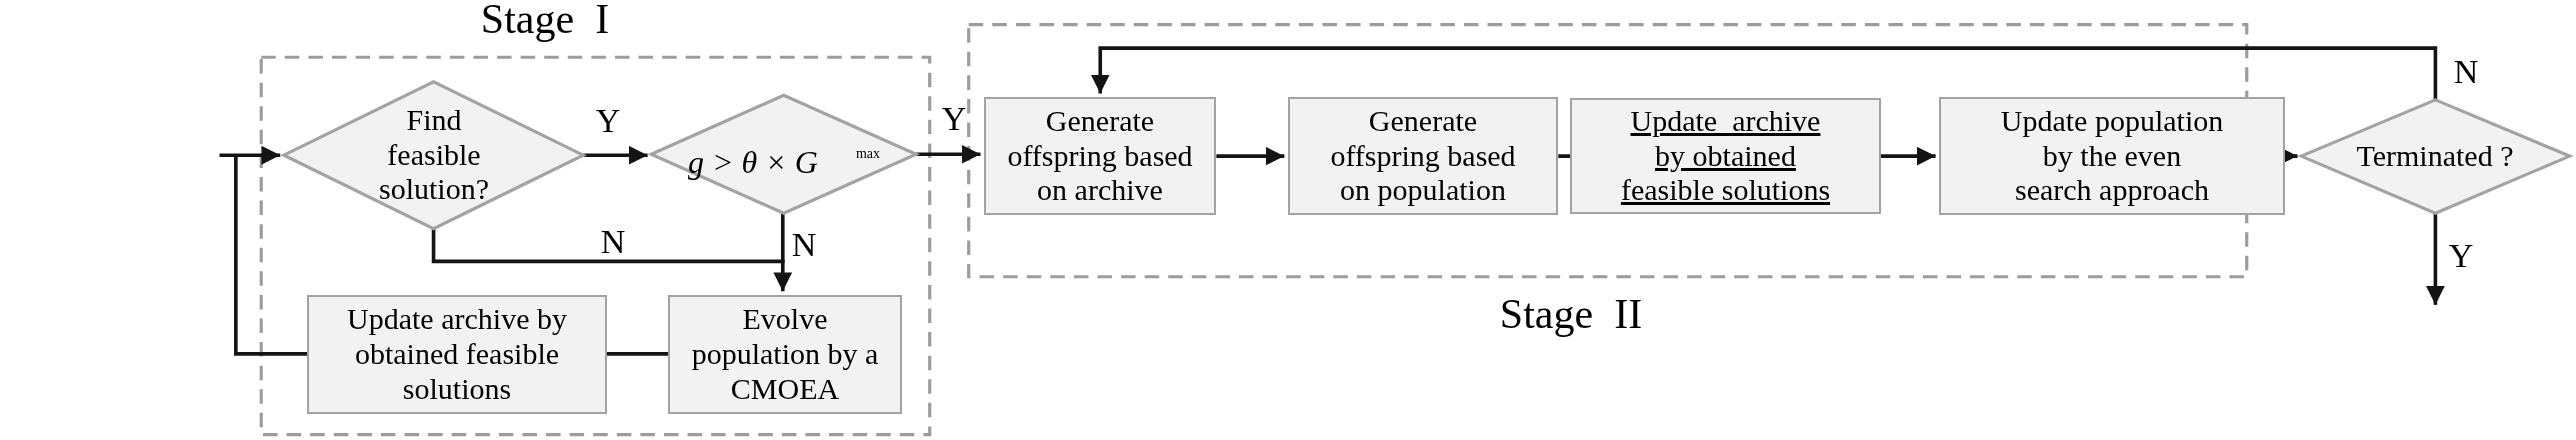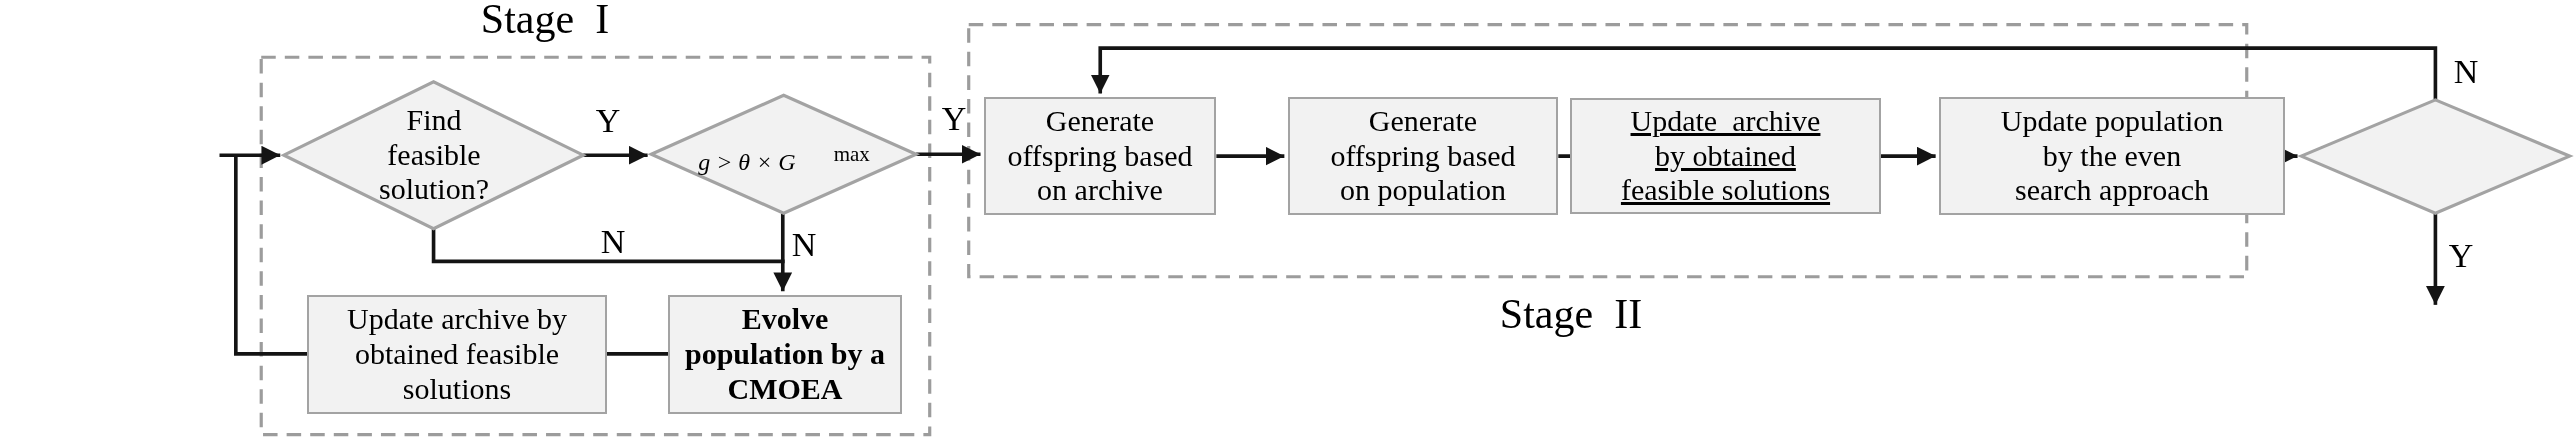"g > θ × G" .formula-main { font-size: 24px -> 32px }
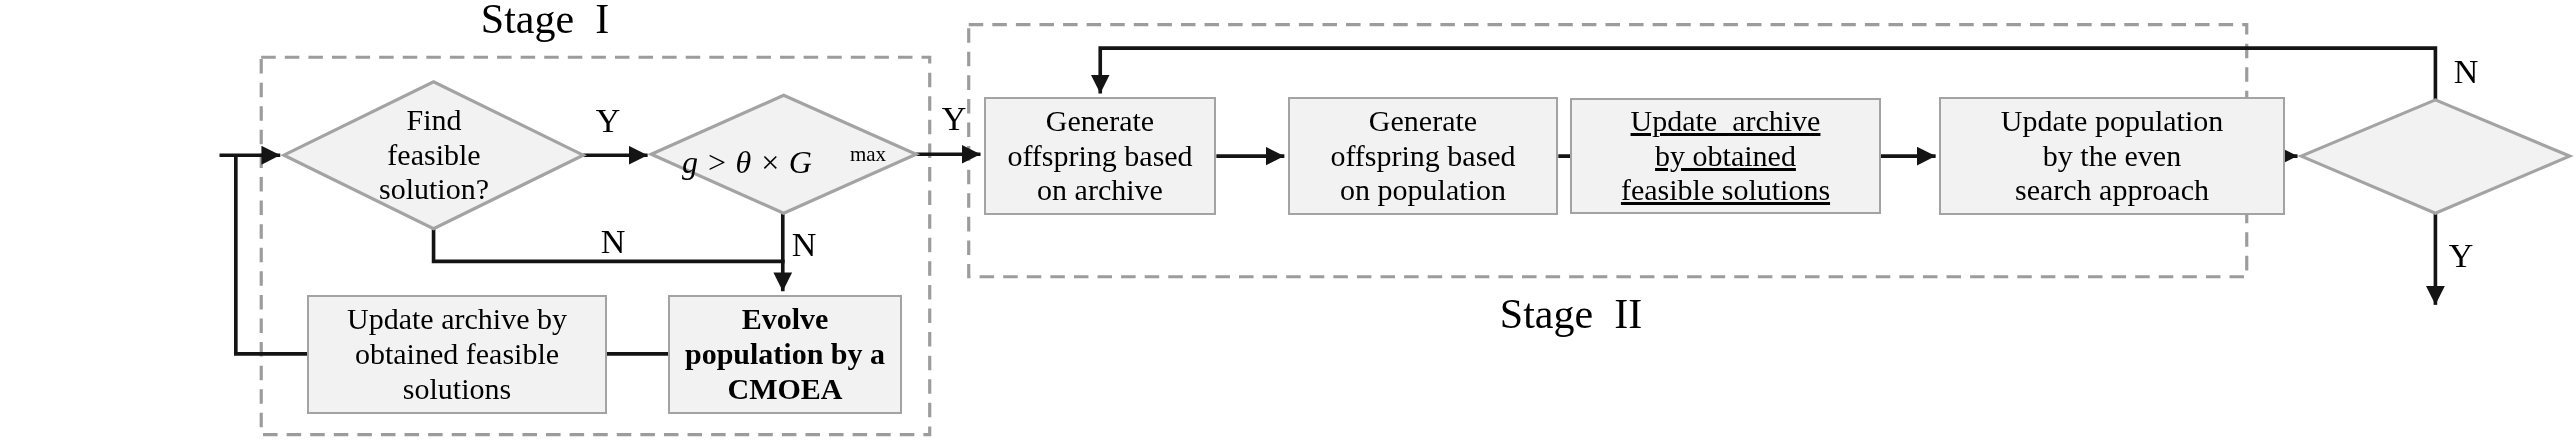"max" .formula-sub { font-size: 21px -> 14px }
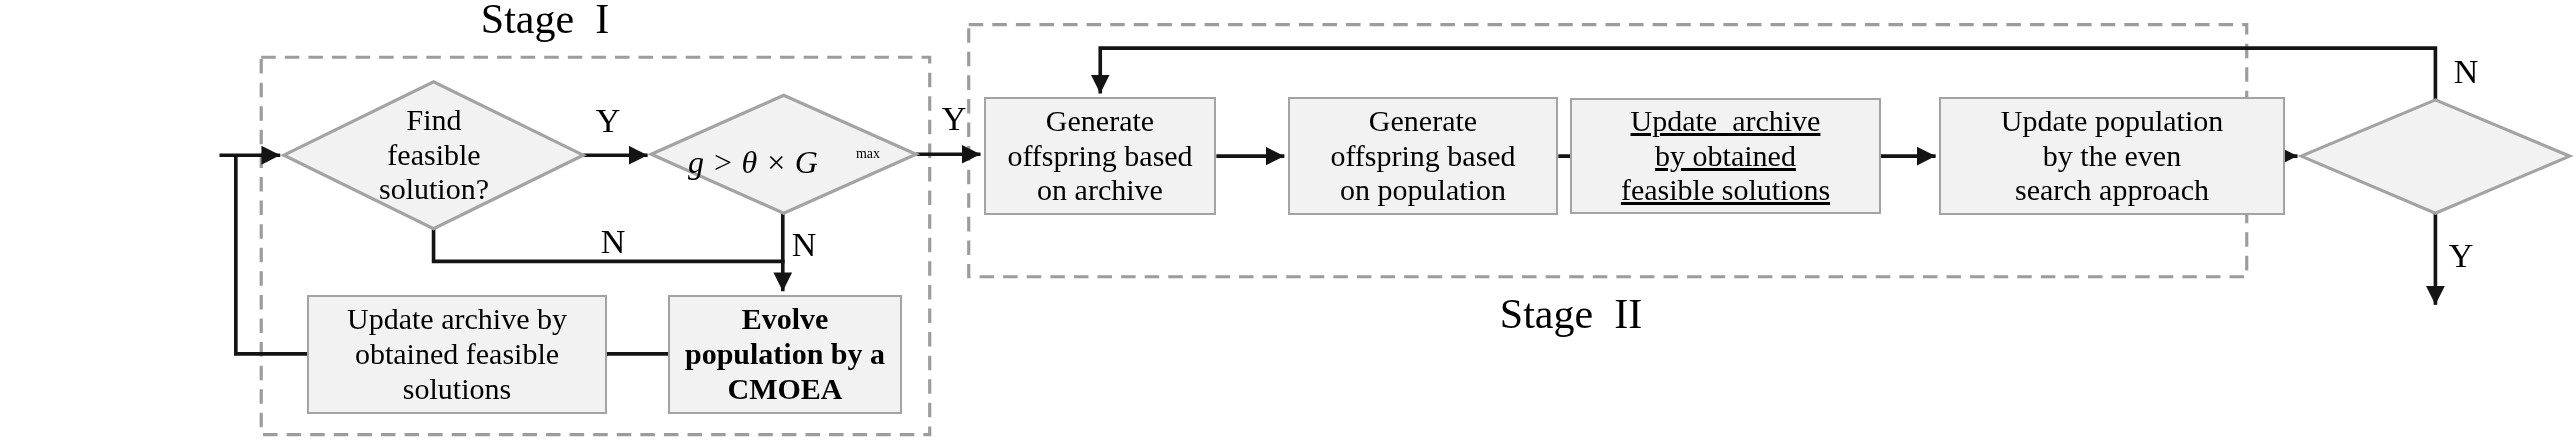"Terminated ?" div.overlay-label { html: none -> <div>Terminated ?</div> }
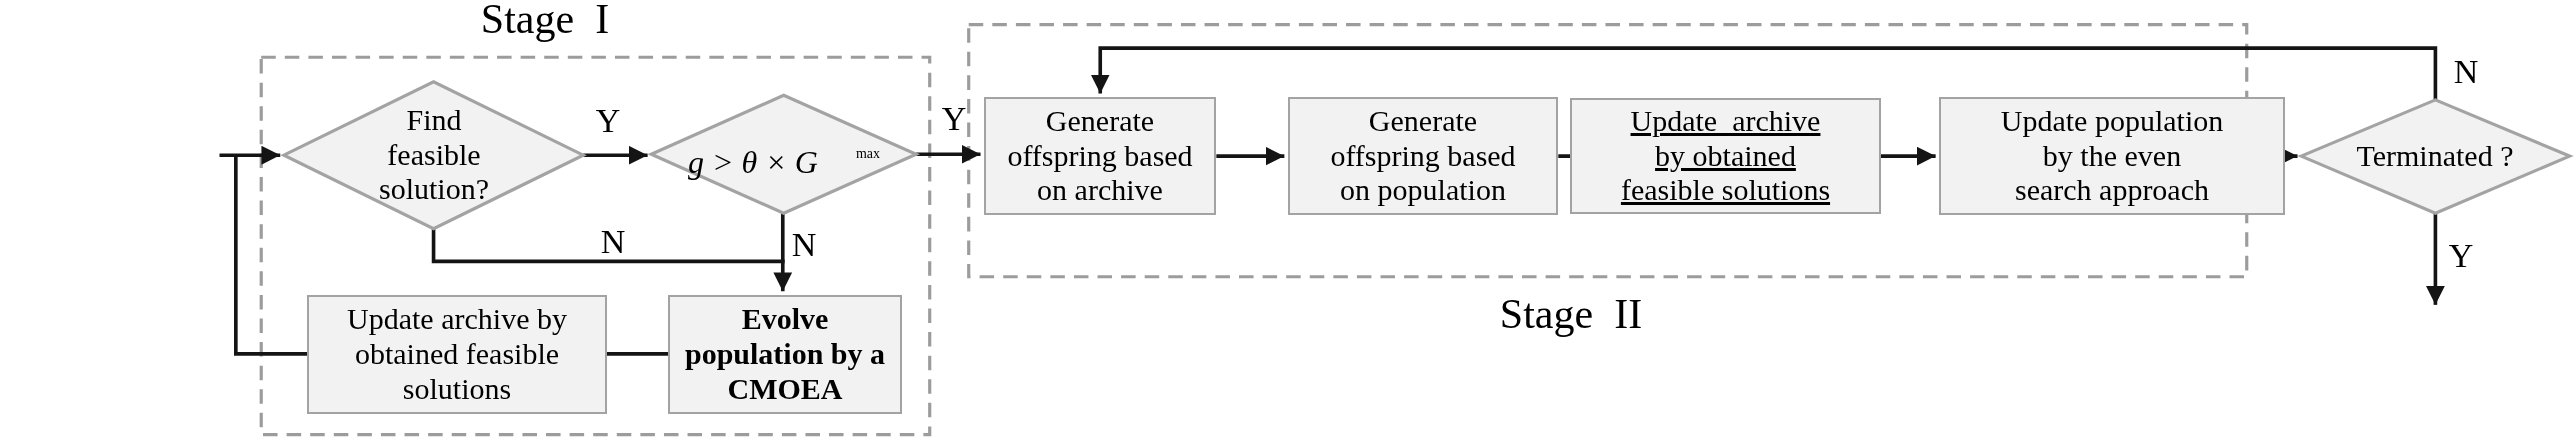"Evolve" div.node { font-weight: bold -> none }
